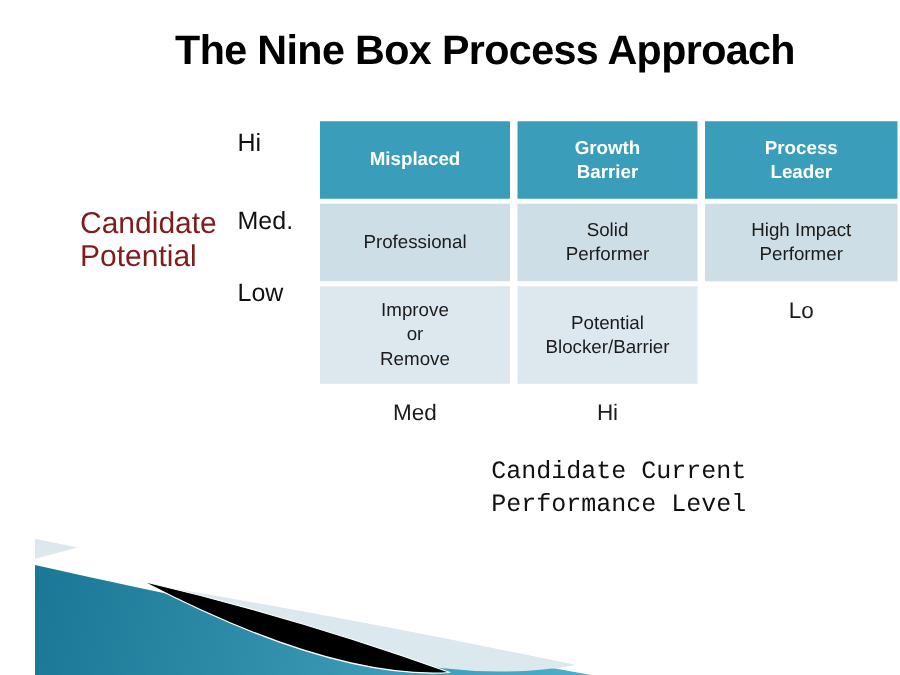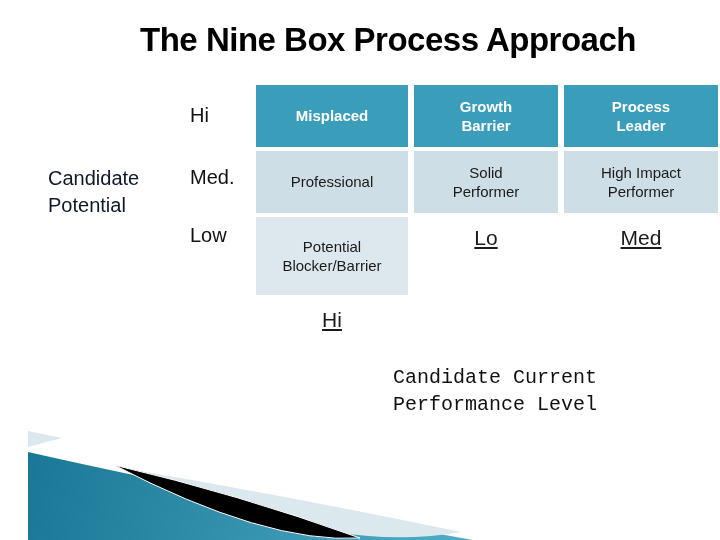"Misplaced" .grid { top: 85px -> 97px }
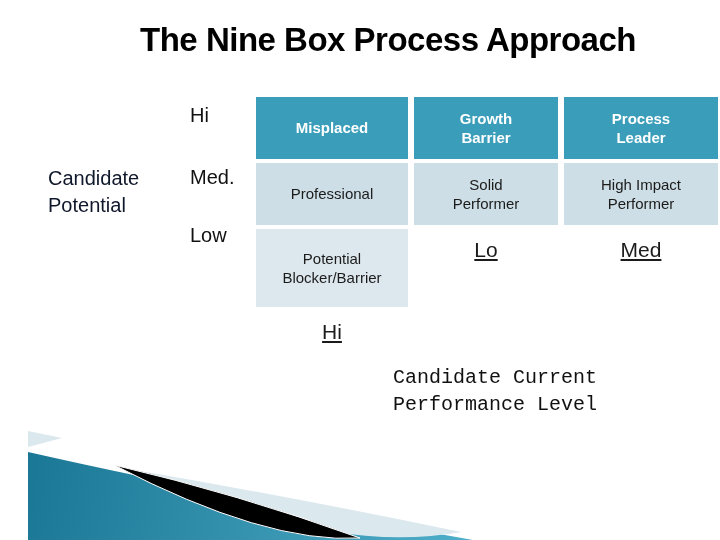"Candidate" .yaxis-label { color: #0f172a -> #7f1d1d; font-size: 20px -> 24px; left: 20px -> 36px }
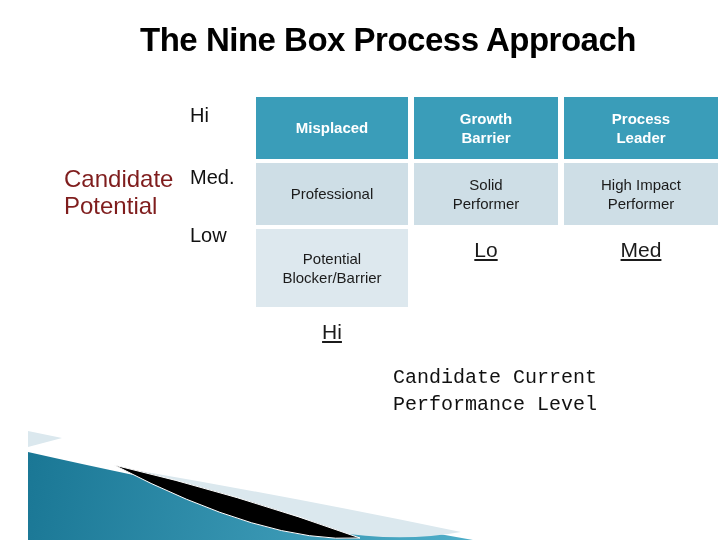"Improve" div.cell { html: none -> <div>Improve or Remove</div> }
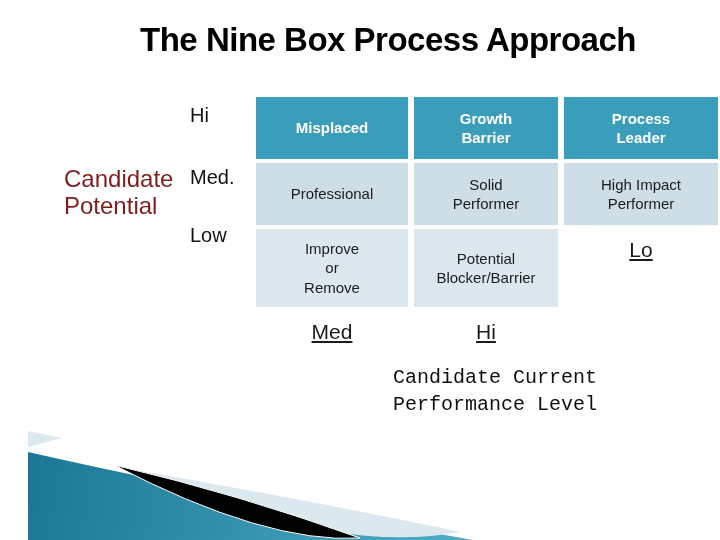"Lo" .xtick { font-size: 21px -> 18px; text-decoration: underline -> none }
